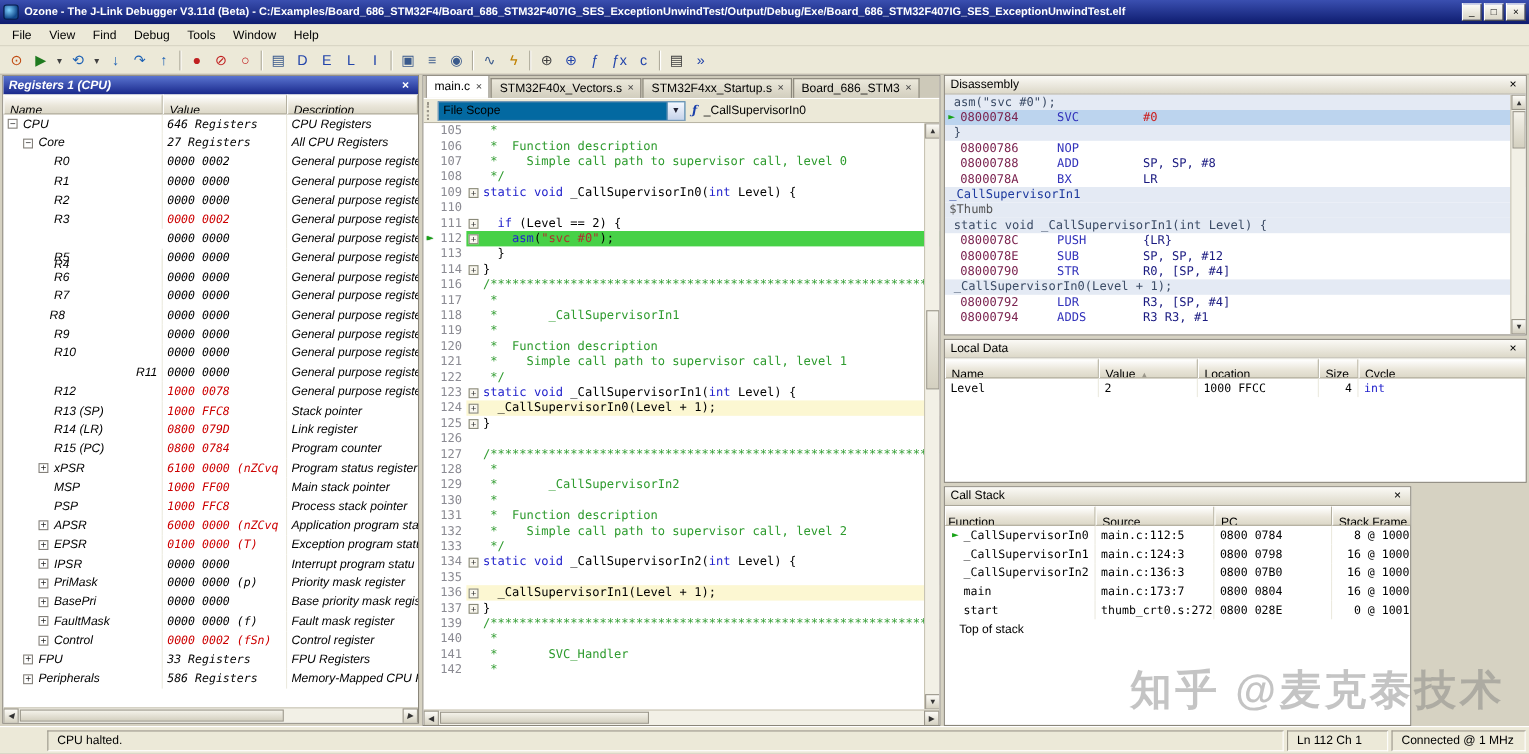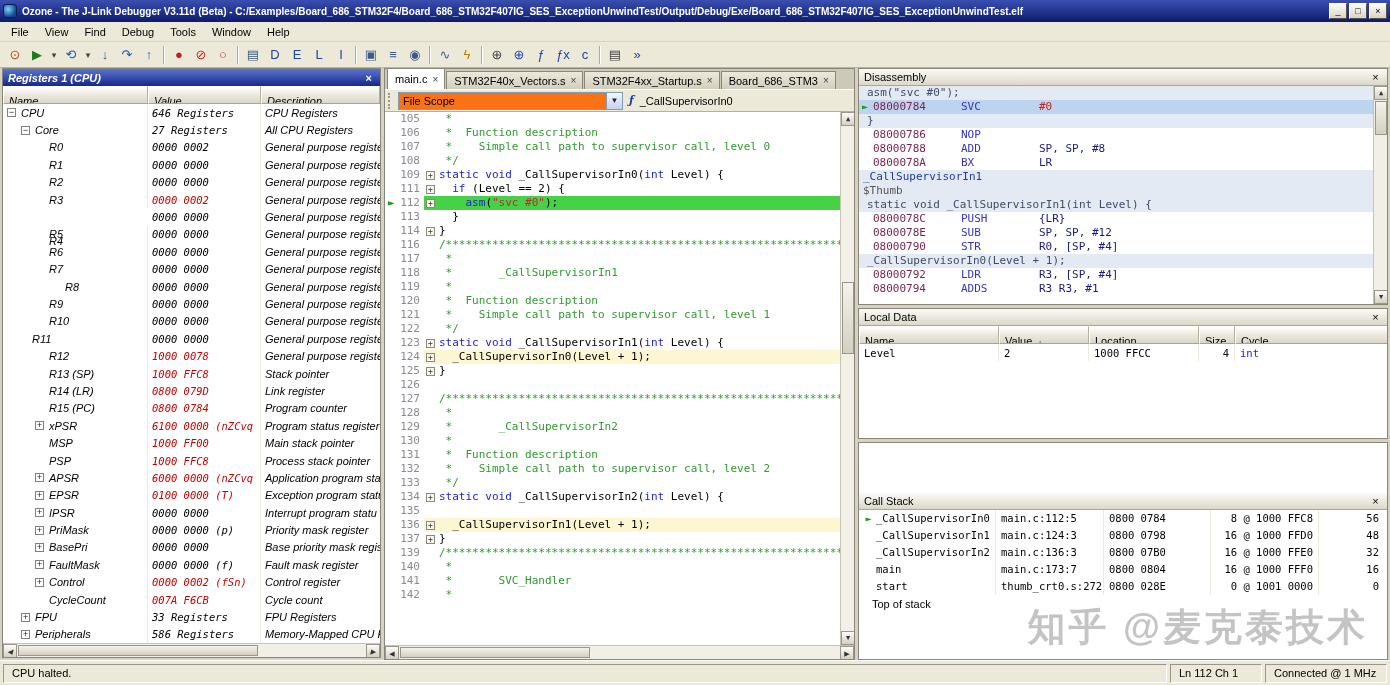"File Scope" .scope-select { background: #f97316 -> #0369a1 }
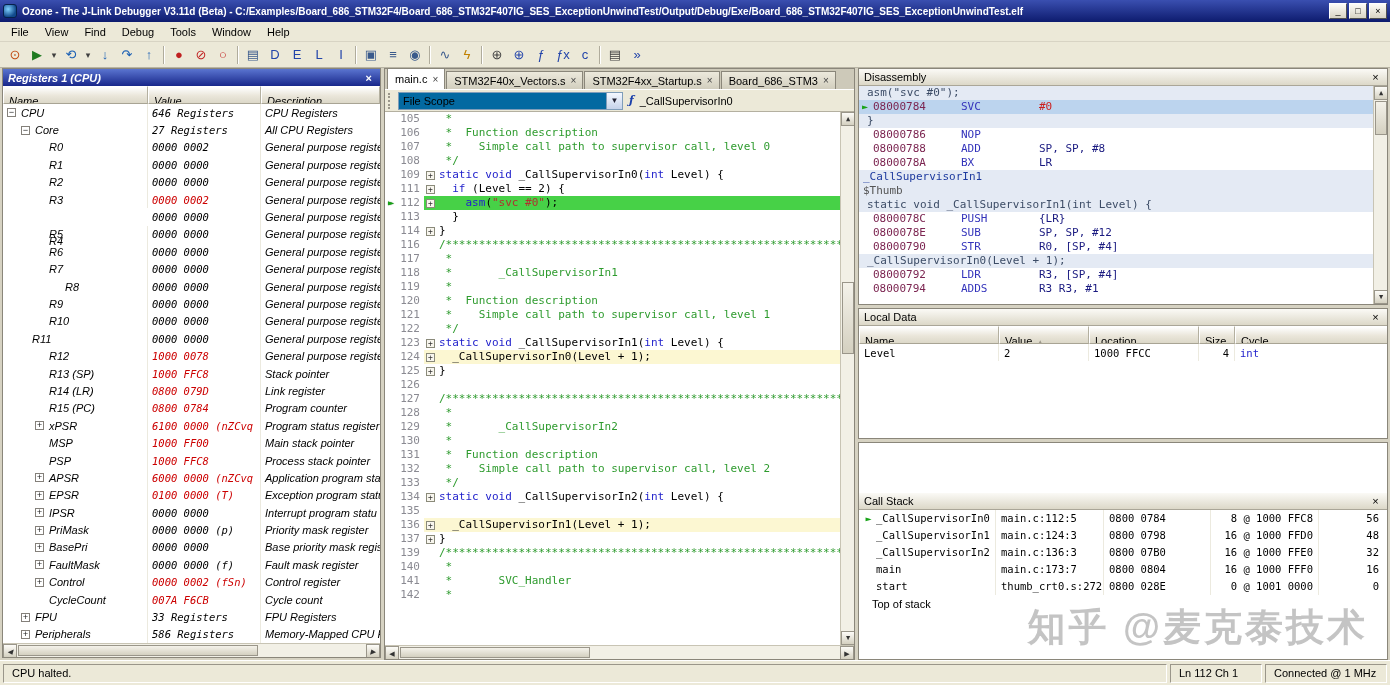"110" div.code-line { html: none -> <div> <div></div> <div>110</div> <div><span></span></div> </div> }
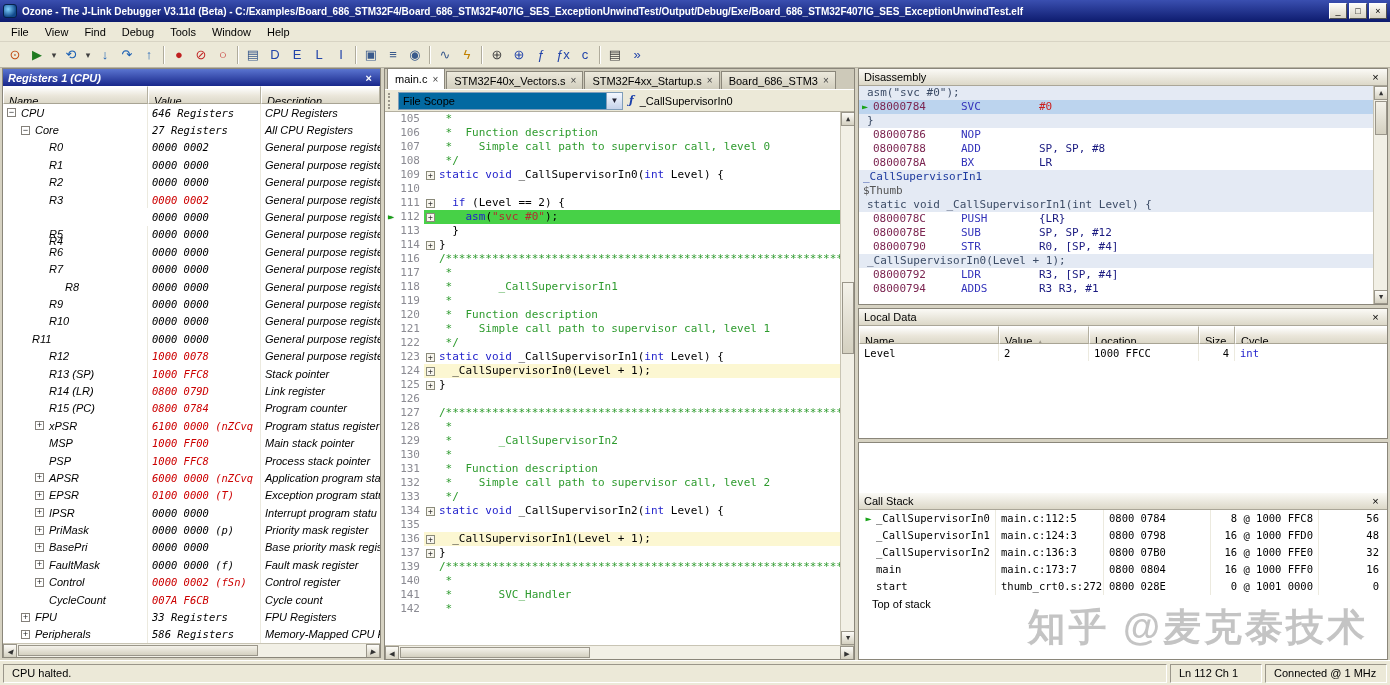"R8" div.rc { padding-left: 48px -> 28px }
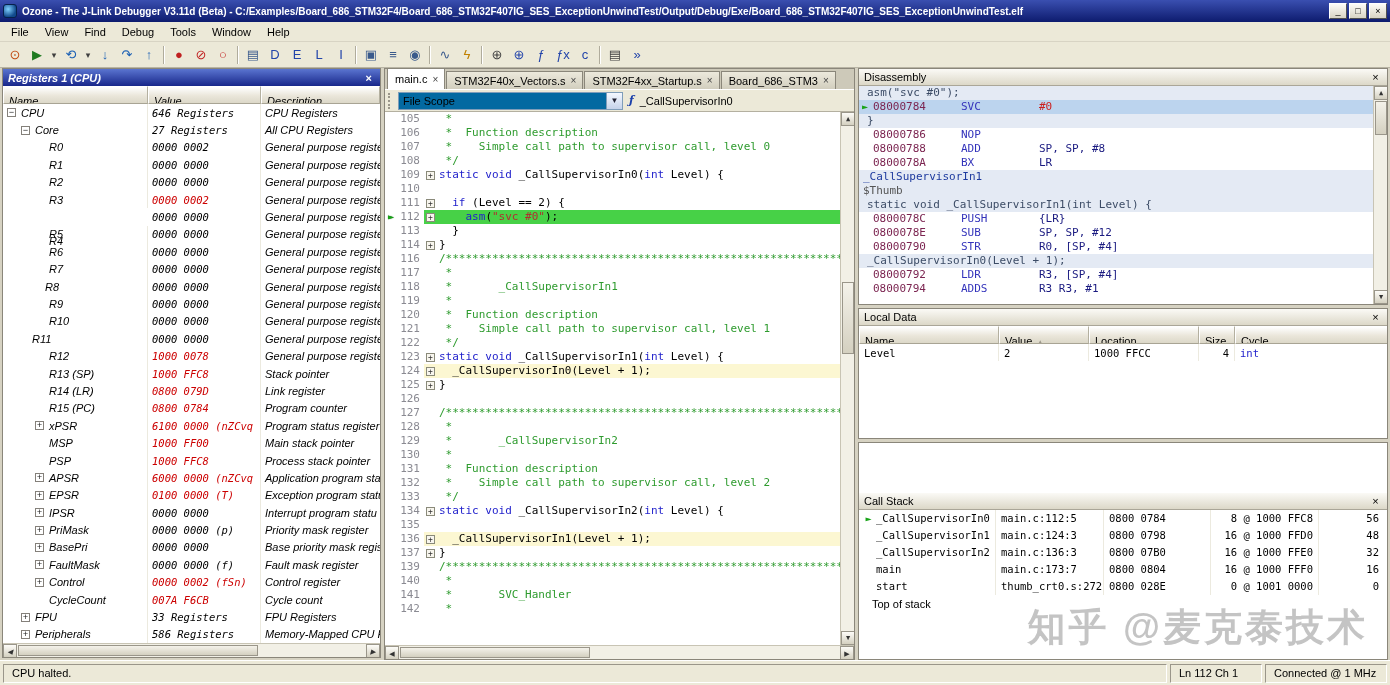"R11" div.rc { justify-content: none -> flex-end; padding-left: 15px -> 28px }
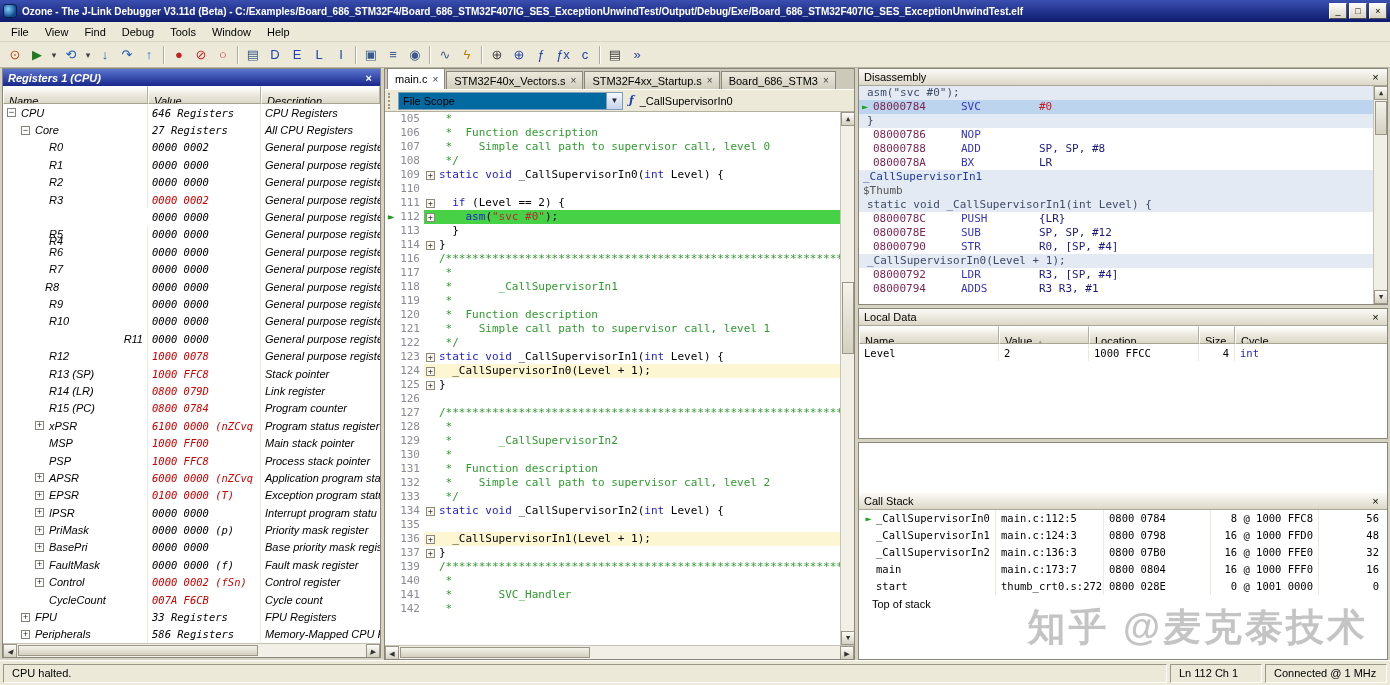"Call Stack" #stack-panel { justify-content: center -> none; width: 530px -> 425px }
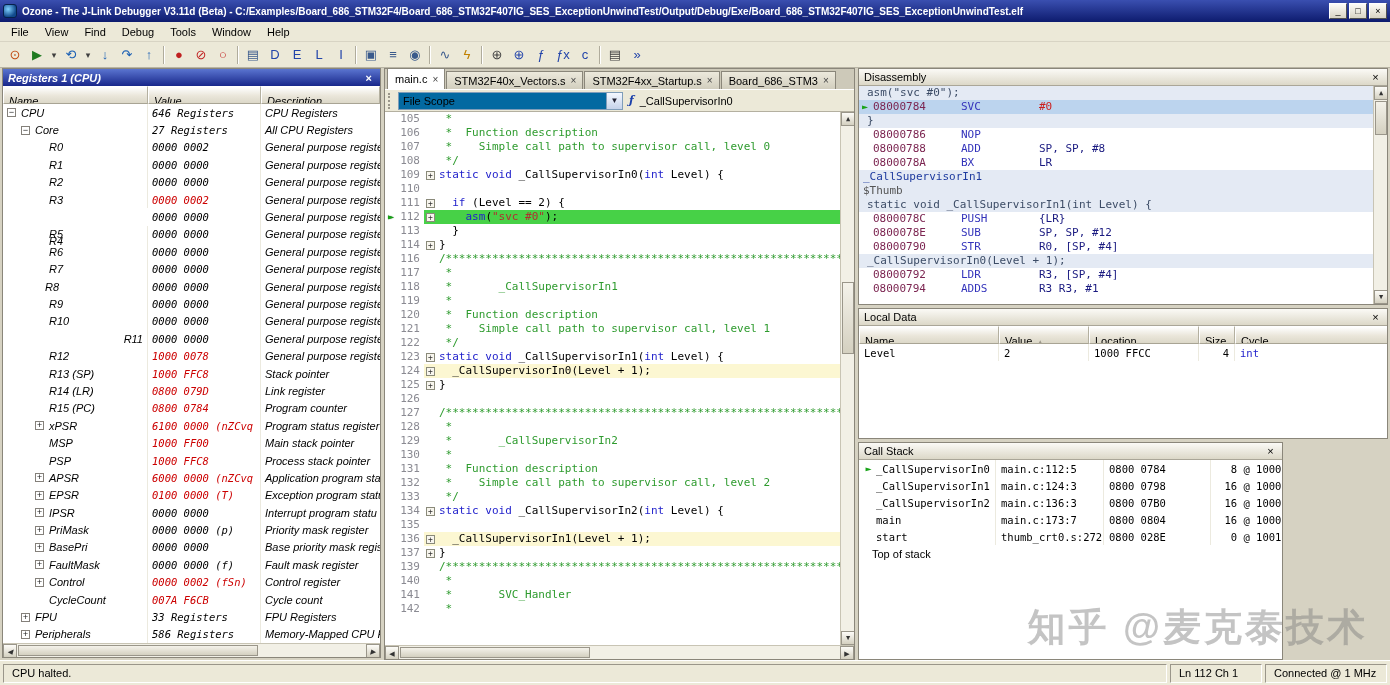"Function" div.hdr { html: none -> <div> <div>Function</div> <div>Source</div> <div>PC</div> <div>Stack Frame</div> <div>Stack Used</div> </div> }
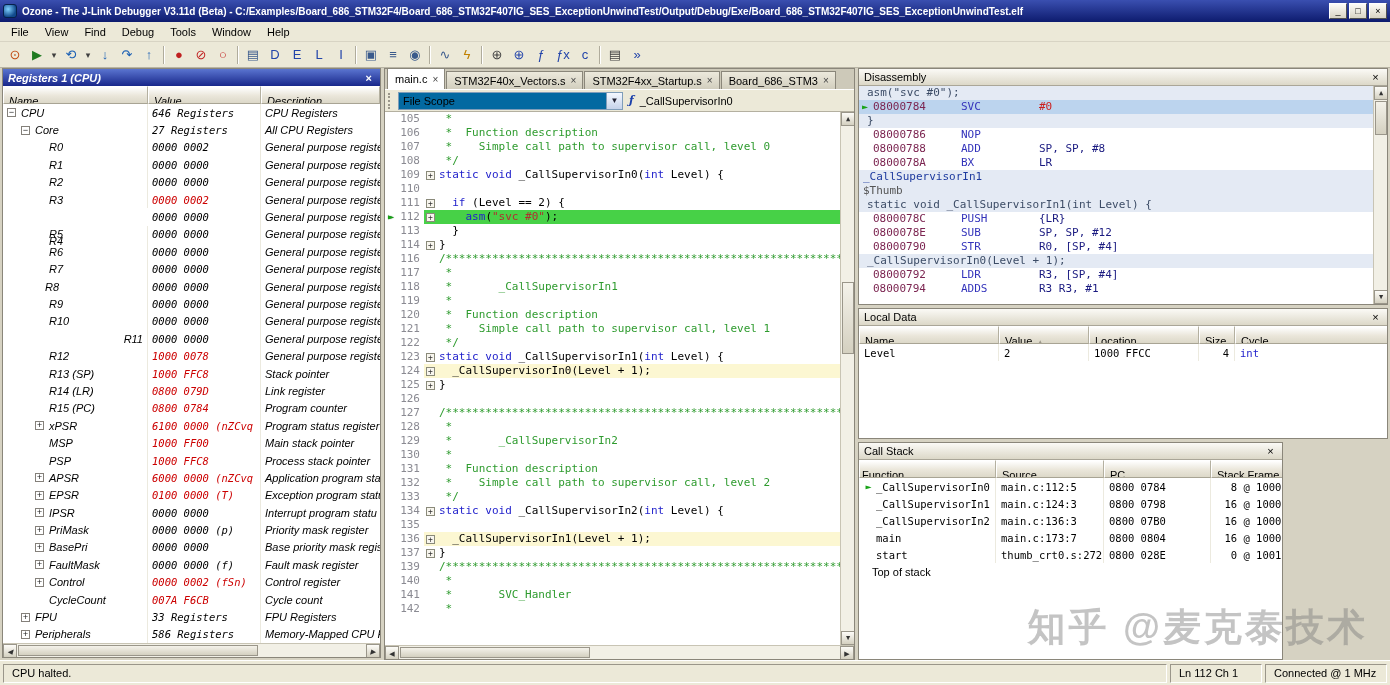"CycleCount" div.reg-row { html: <div> <div> <span></span> <span>CycleCount</span> </div> <div>007A F6CB</div> <div>Cycle count</div> </div> -> none }
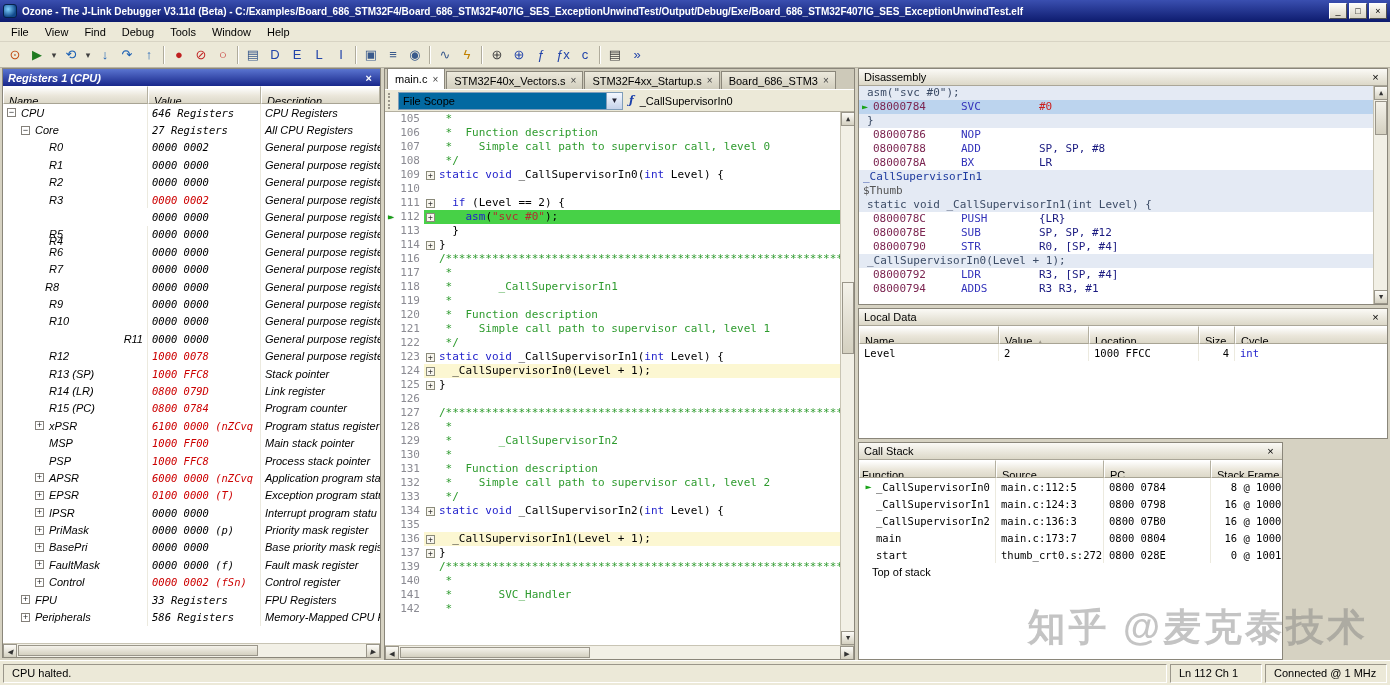"CPU halted." .status-cell.grow { margin-left: none -> 40px }
